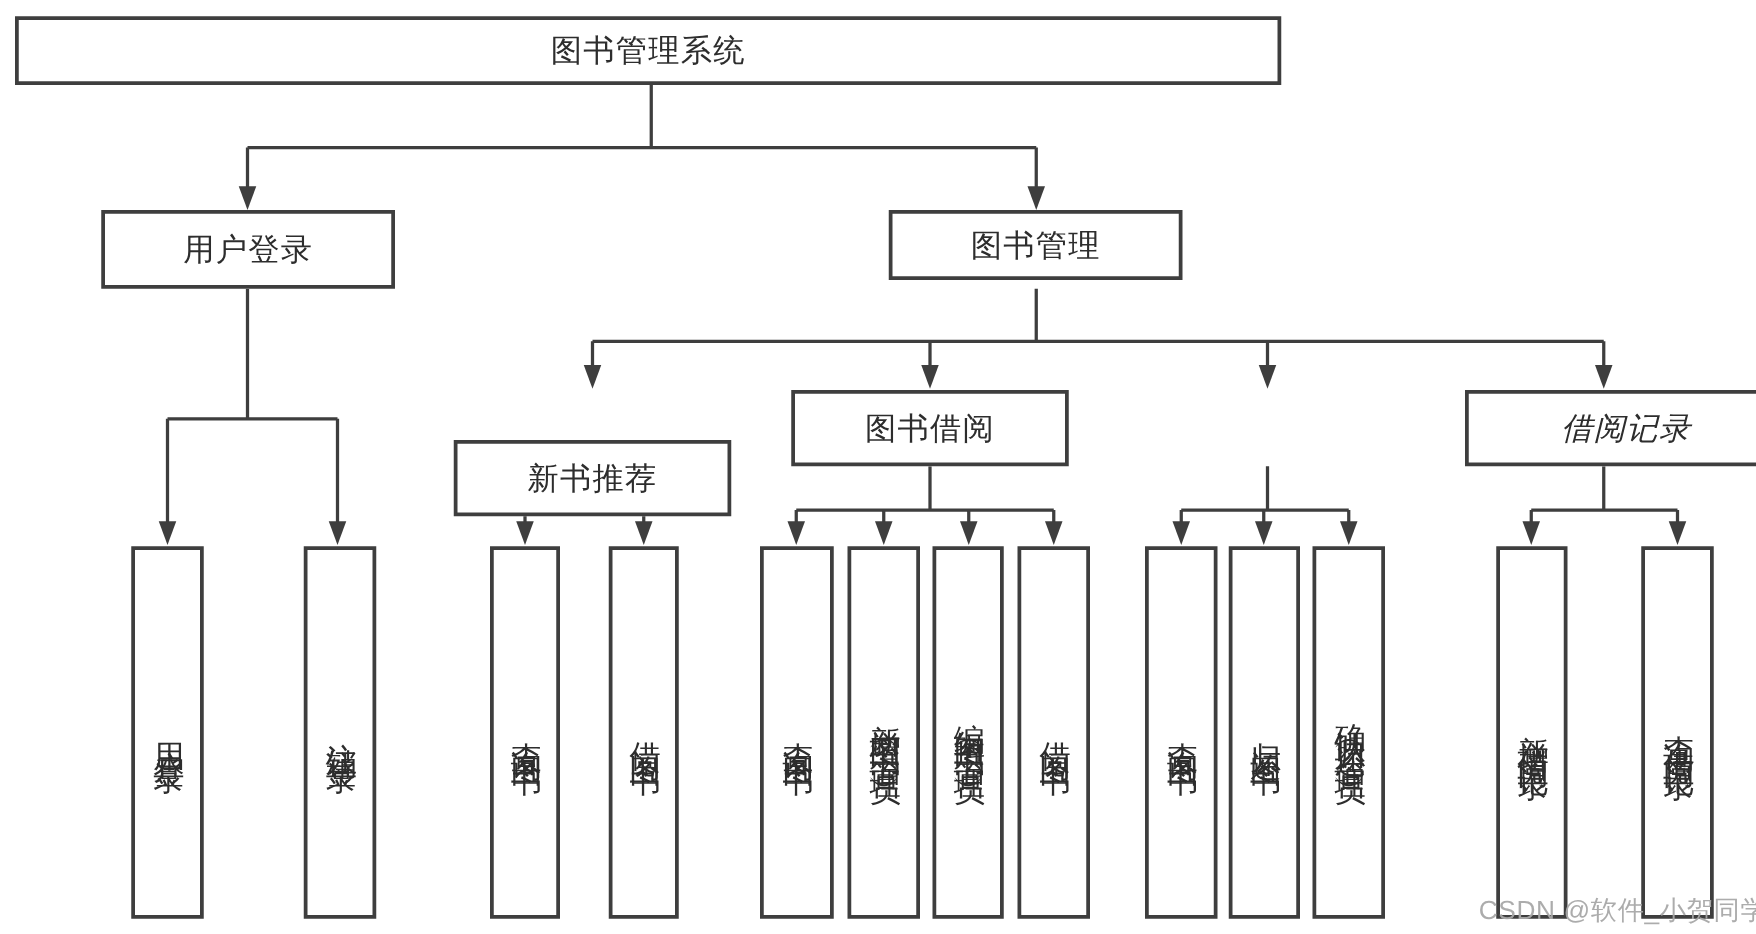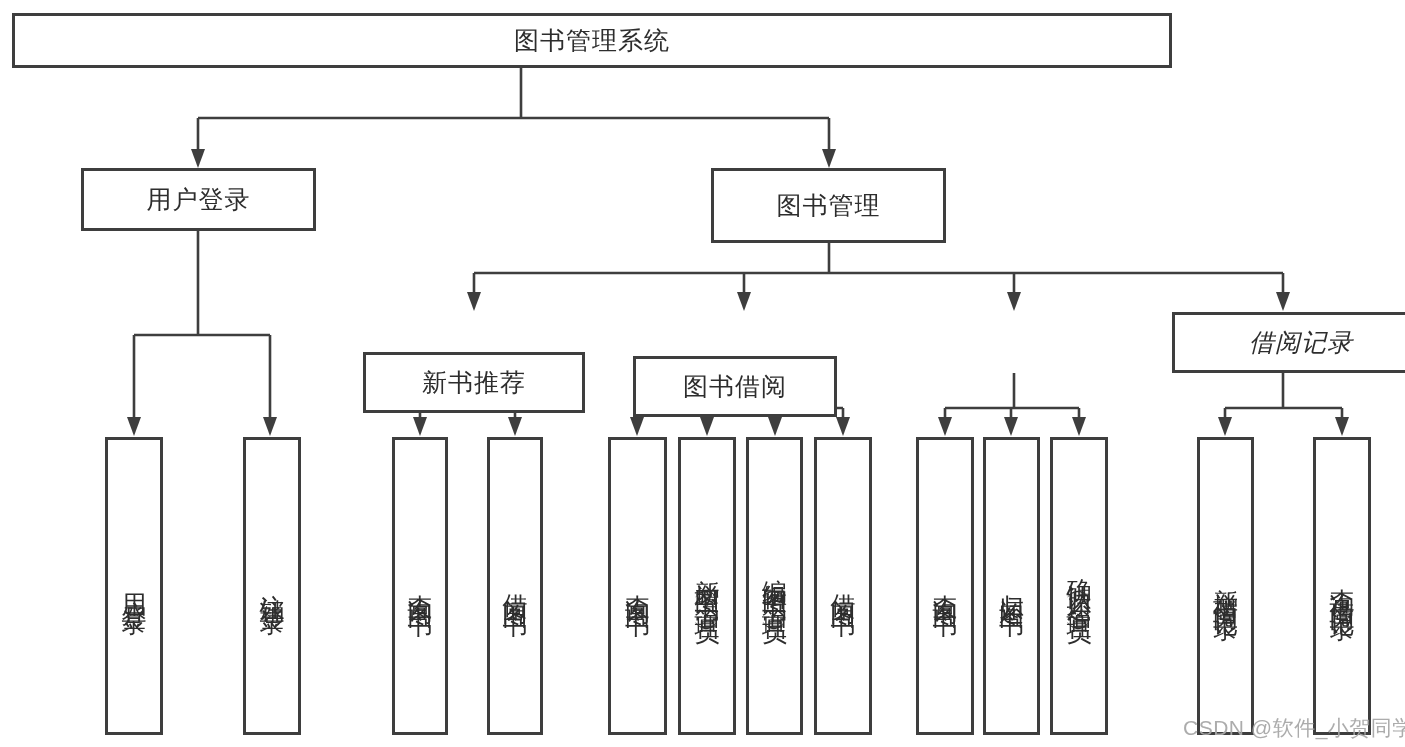"图书管理系统" div.box { width: 1160px -> 1013px }
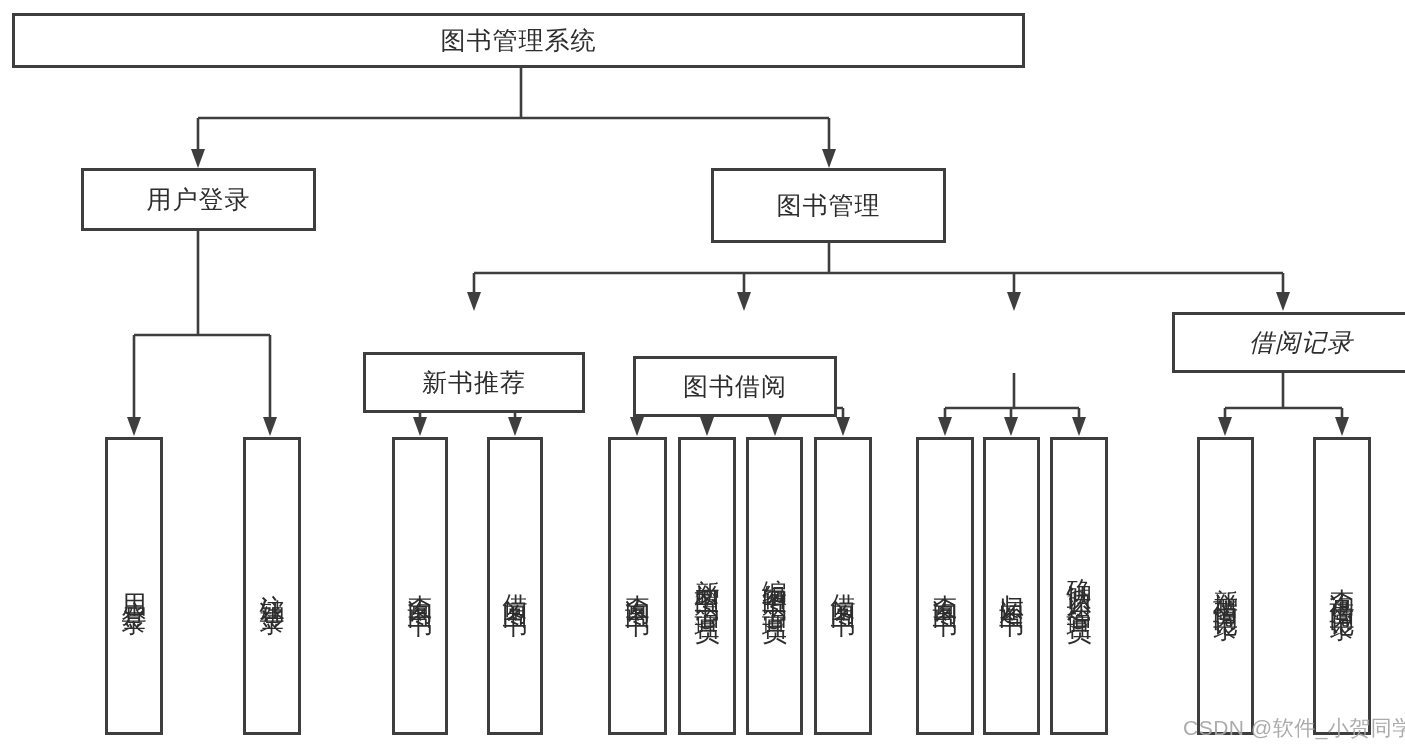"图书管理" div.box { height: 75px -> 56px }
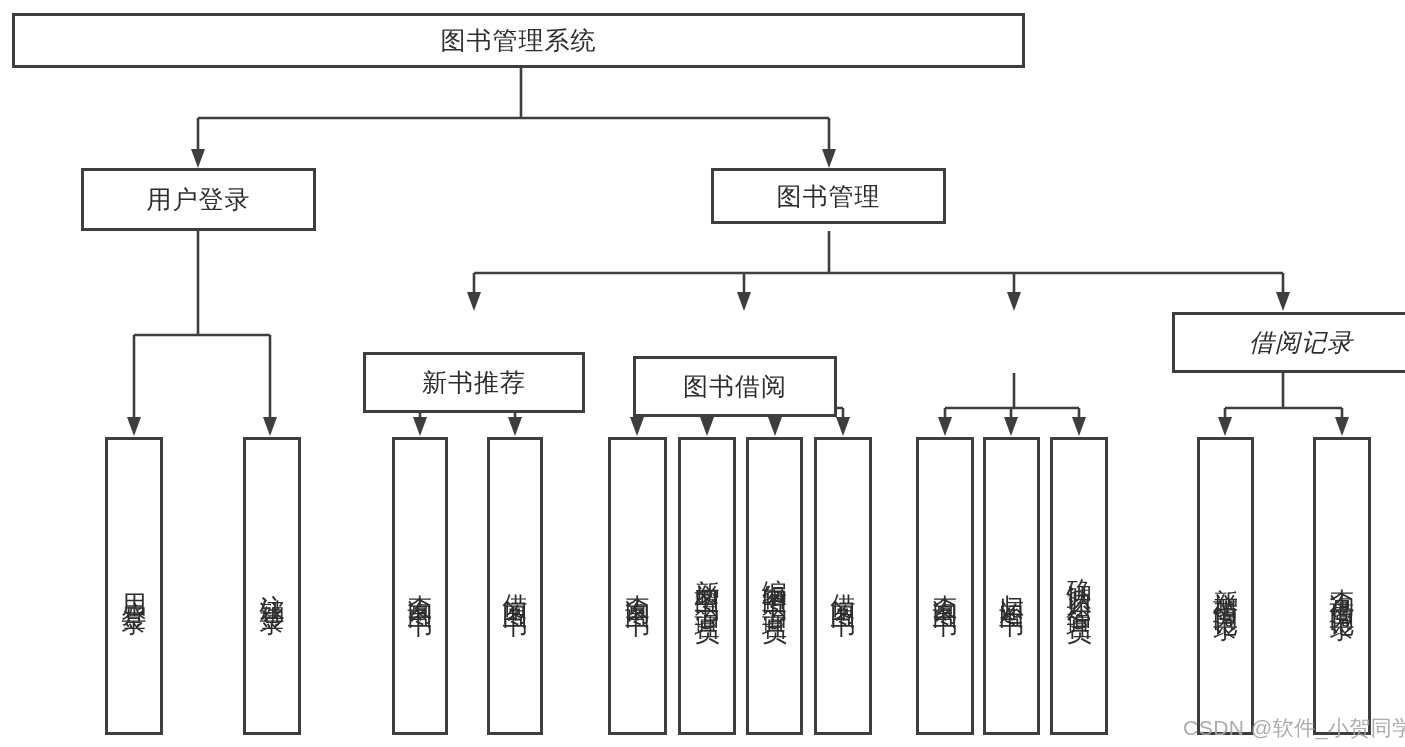"图书借阅" div.box { margin-top: 44px -> none; width: 204px -> 222px }
